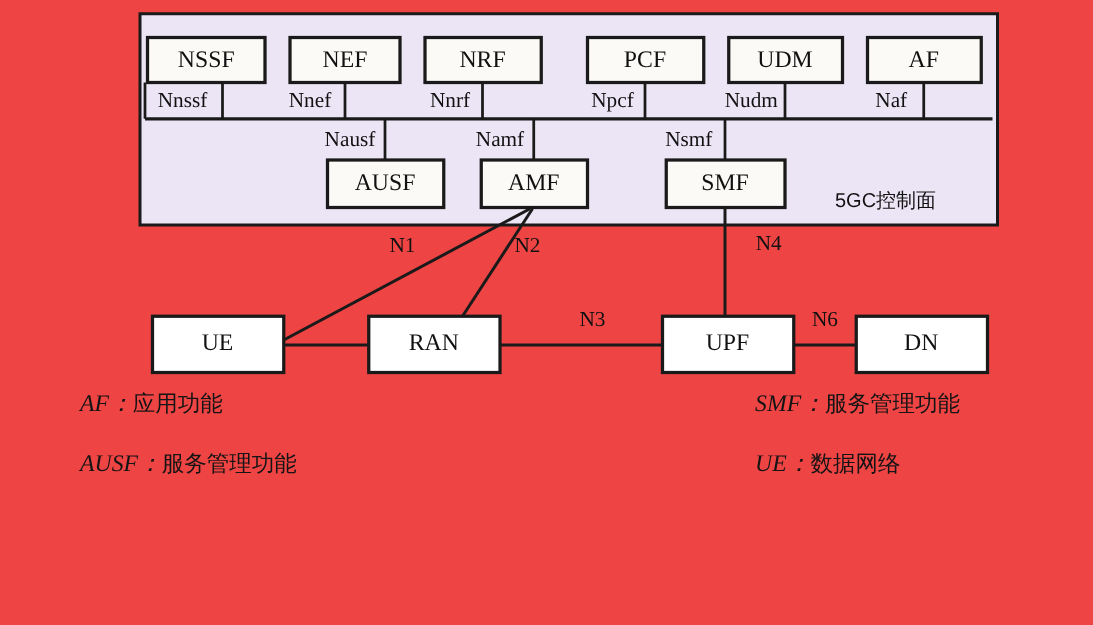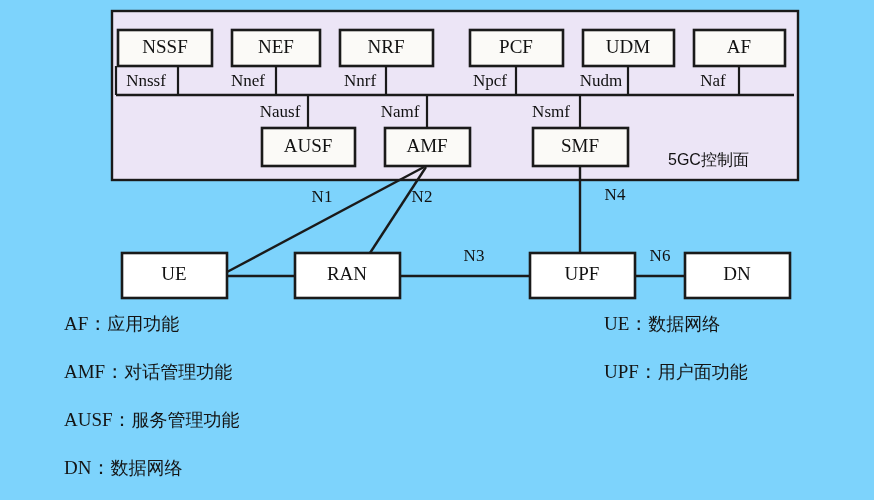"NSSF" #page { background: #7dd3fc -> #ef4444 }
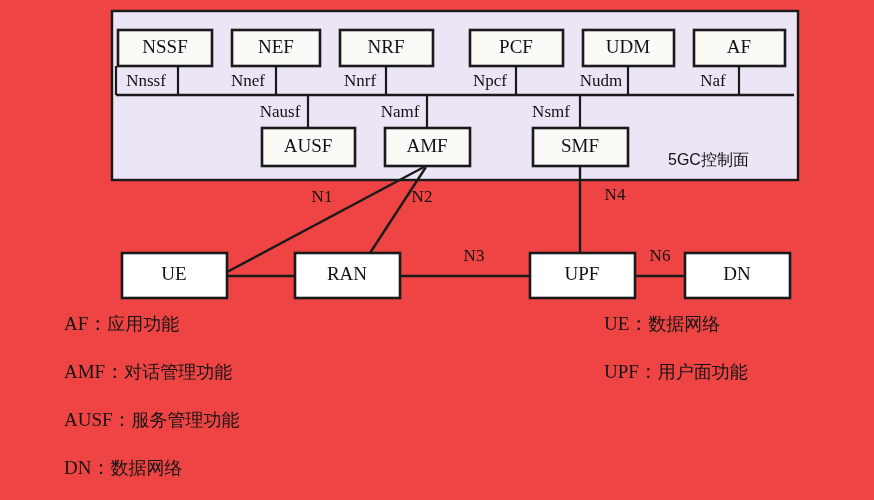"AF：" .legend-item .abbr { font-style: none -> italic }
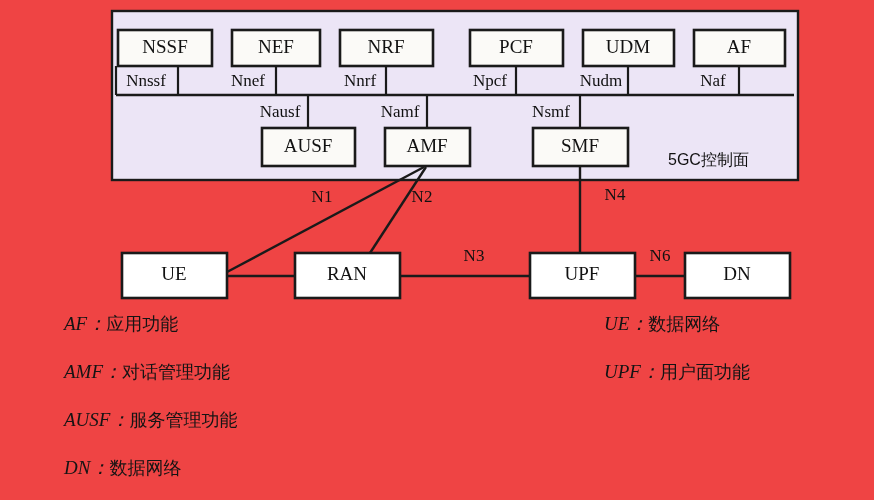"SMF：服务管理功能" div.legend-item { html: none -> <div> <span>SMF：</span><span>服务管理功能</span> </div> }
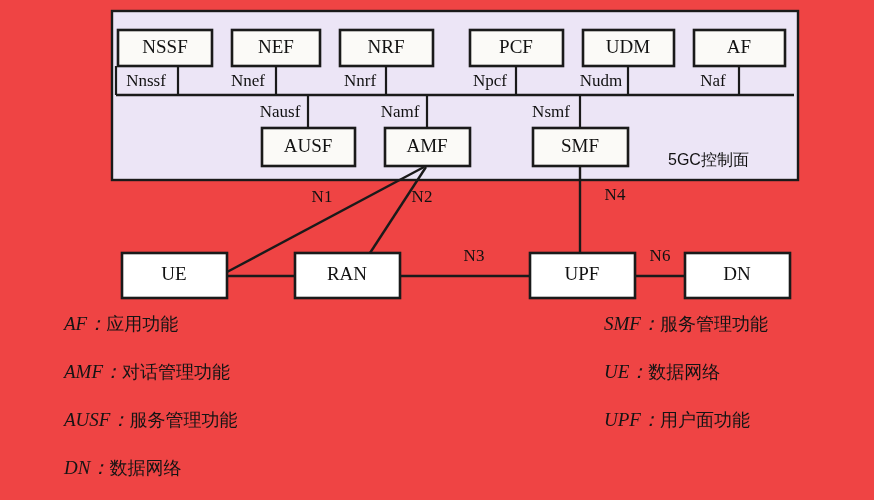"AMF：对话管理功能" div.legend-item { html: <div> <span>AMF：</span><span>对话管理功能</span> </div> -> none }
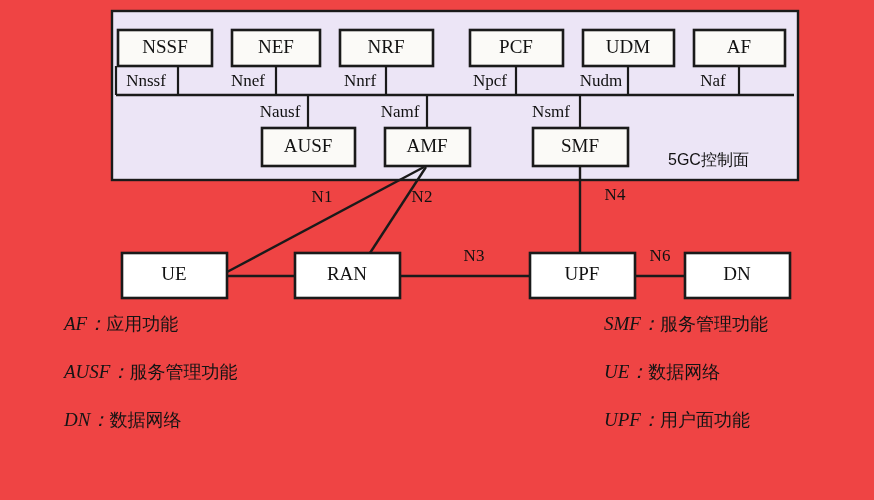"DN：数据网络" div.legend-item { html: <div> <span>DN：</span><span>数据网络</span> </div> -> none }
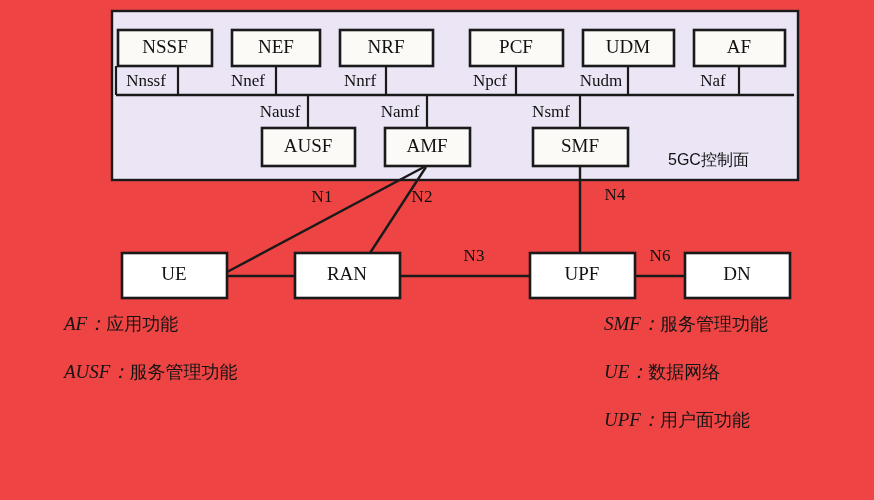"UPF：用户面功能" div.legend-item { html: <div> <span>UPF：</span><span>用户面功能</span> </div> -> none }
